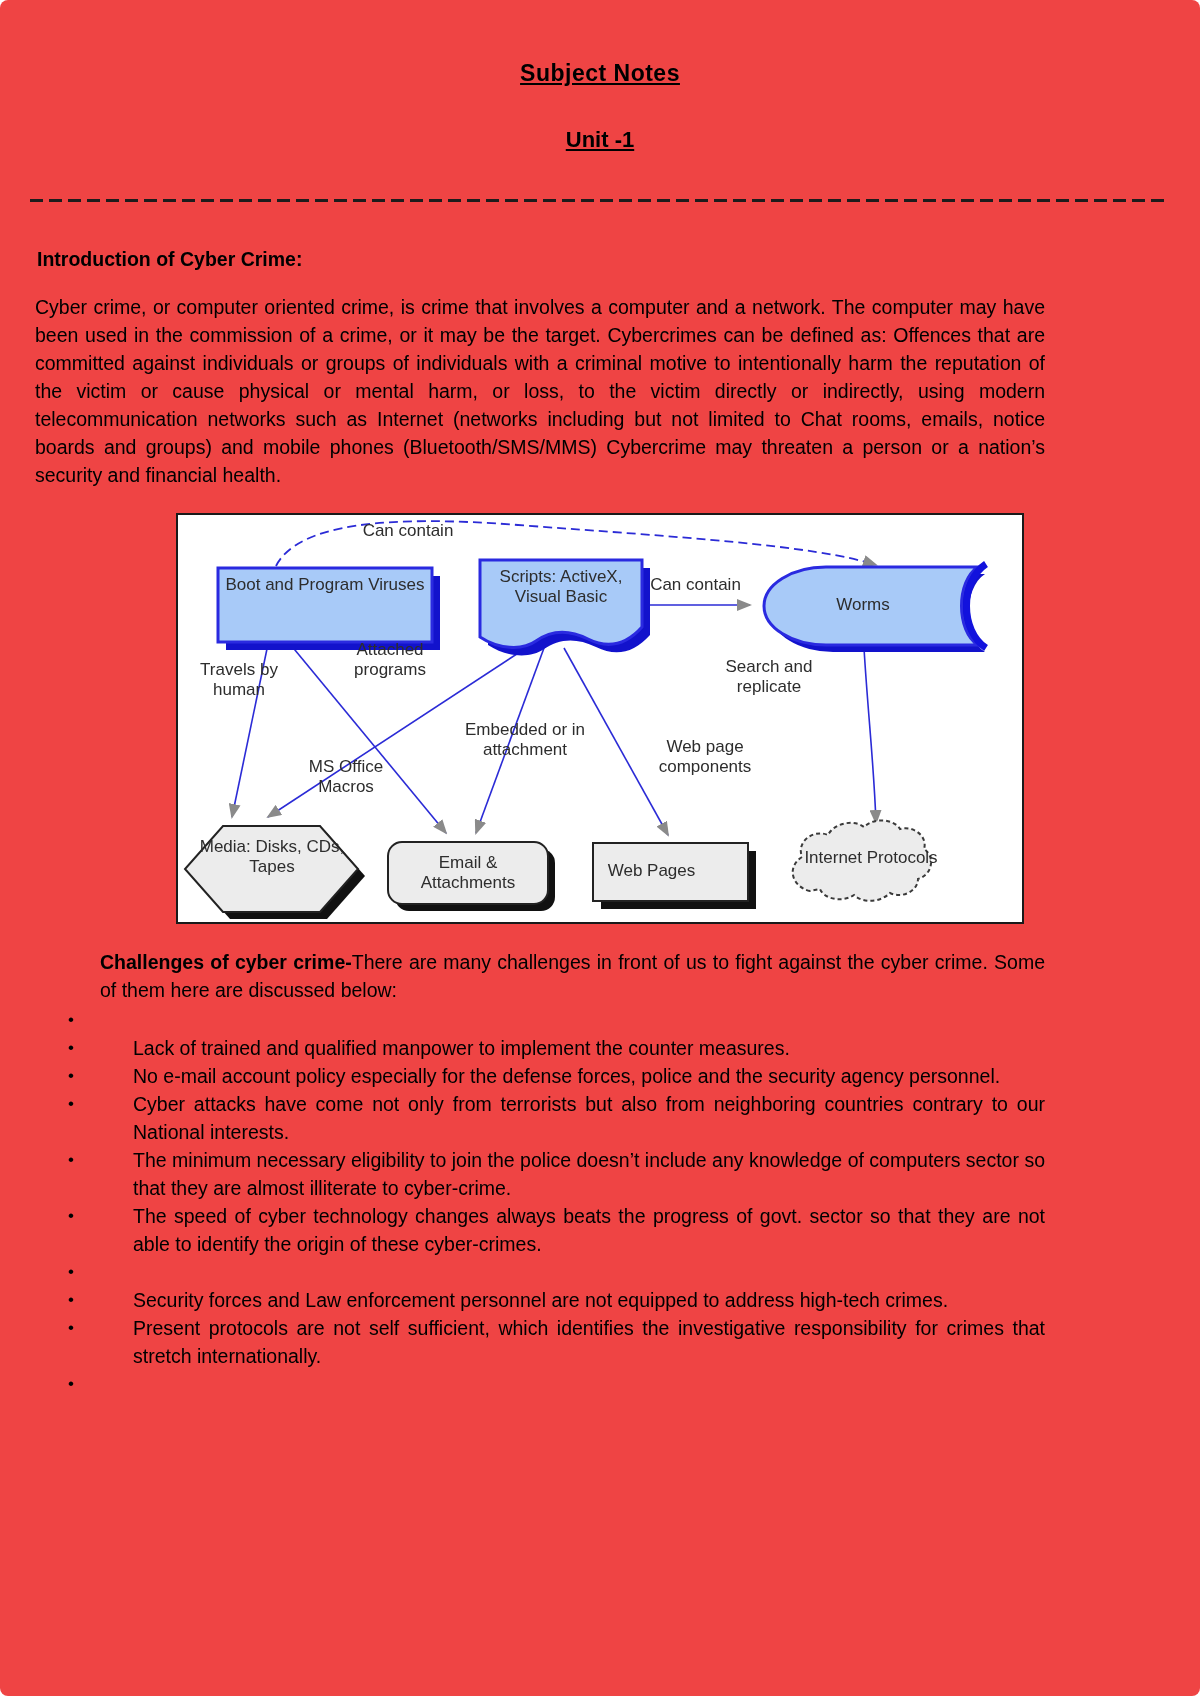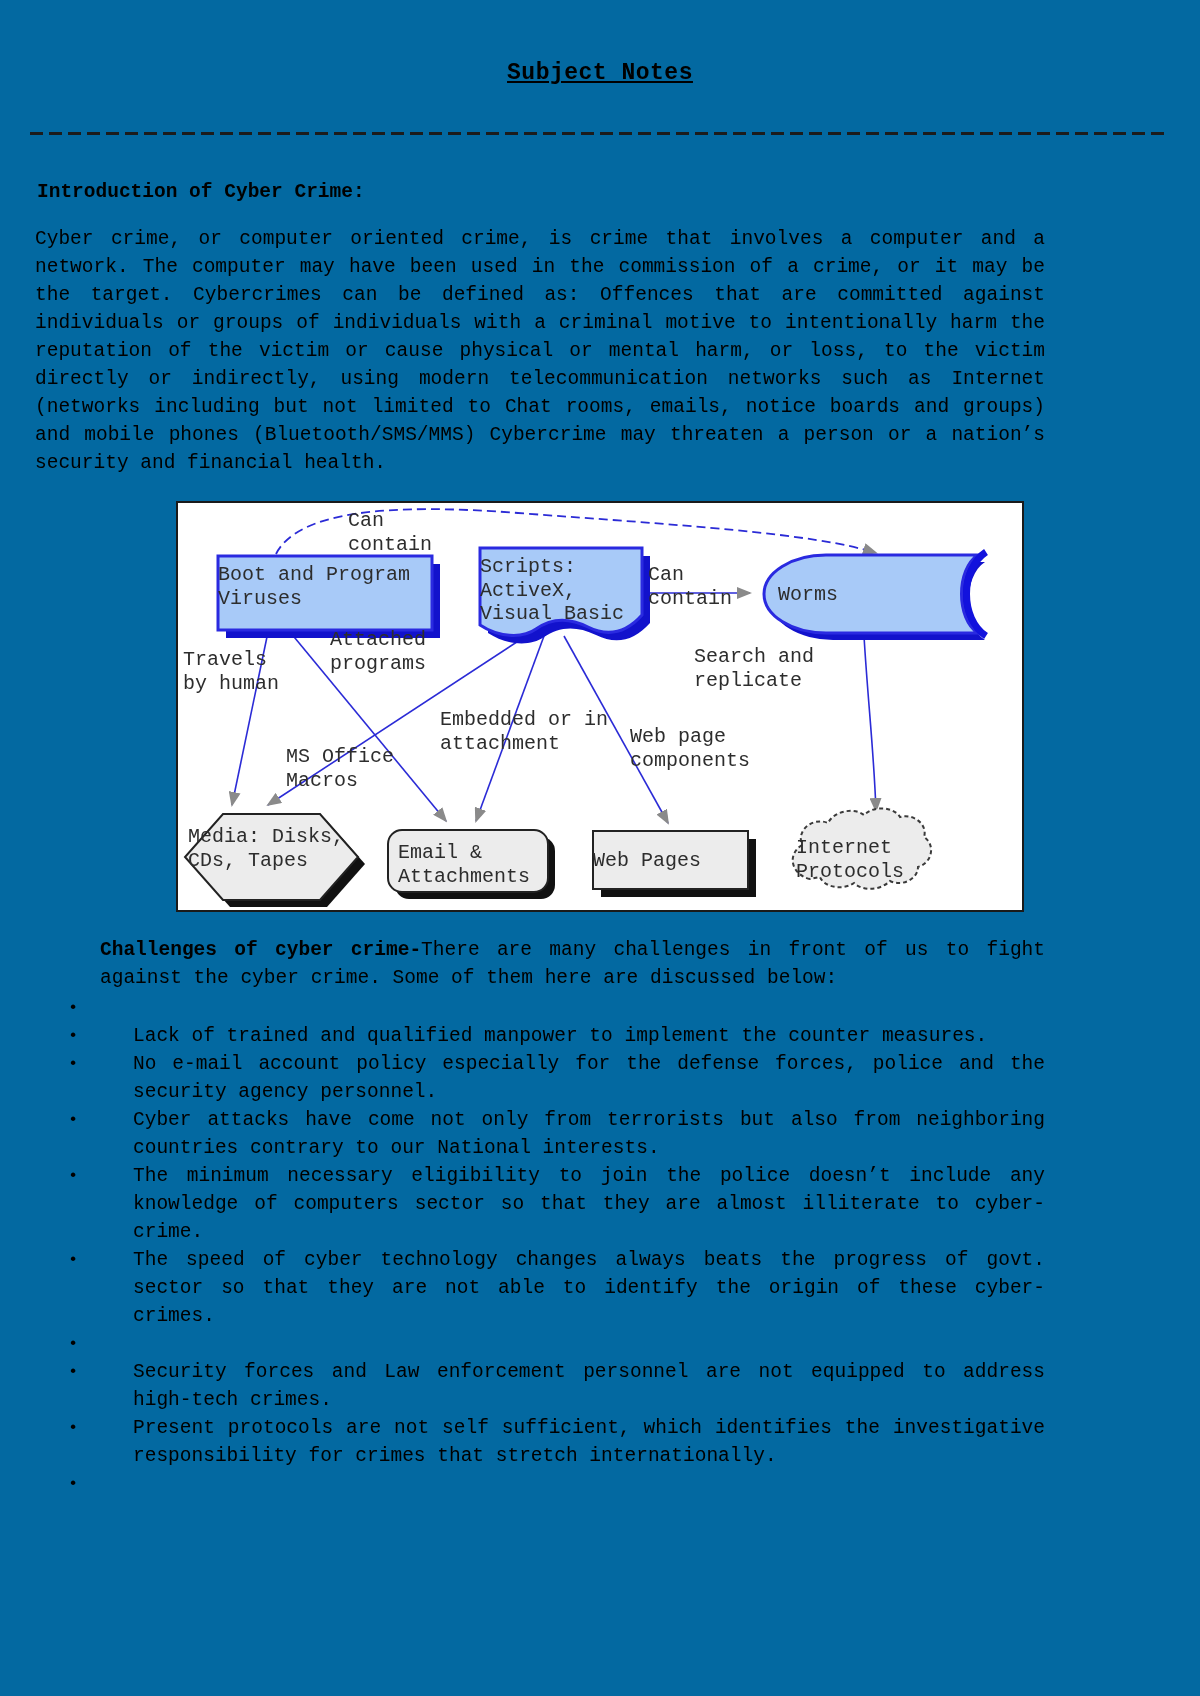"Subject Notes" .page { background: #0369a1 -> #ef4444; border-radius: none -> 8px; font-family: Liberation Mono, monospace -> Liberation Sans, sans-serif }
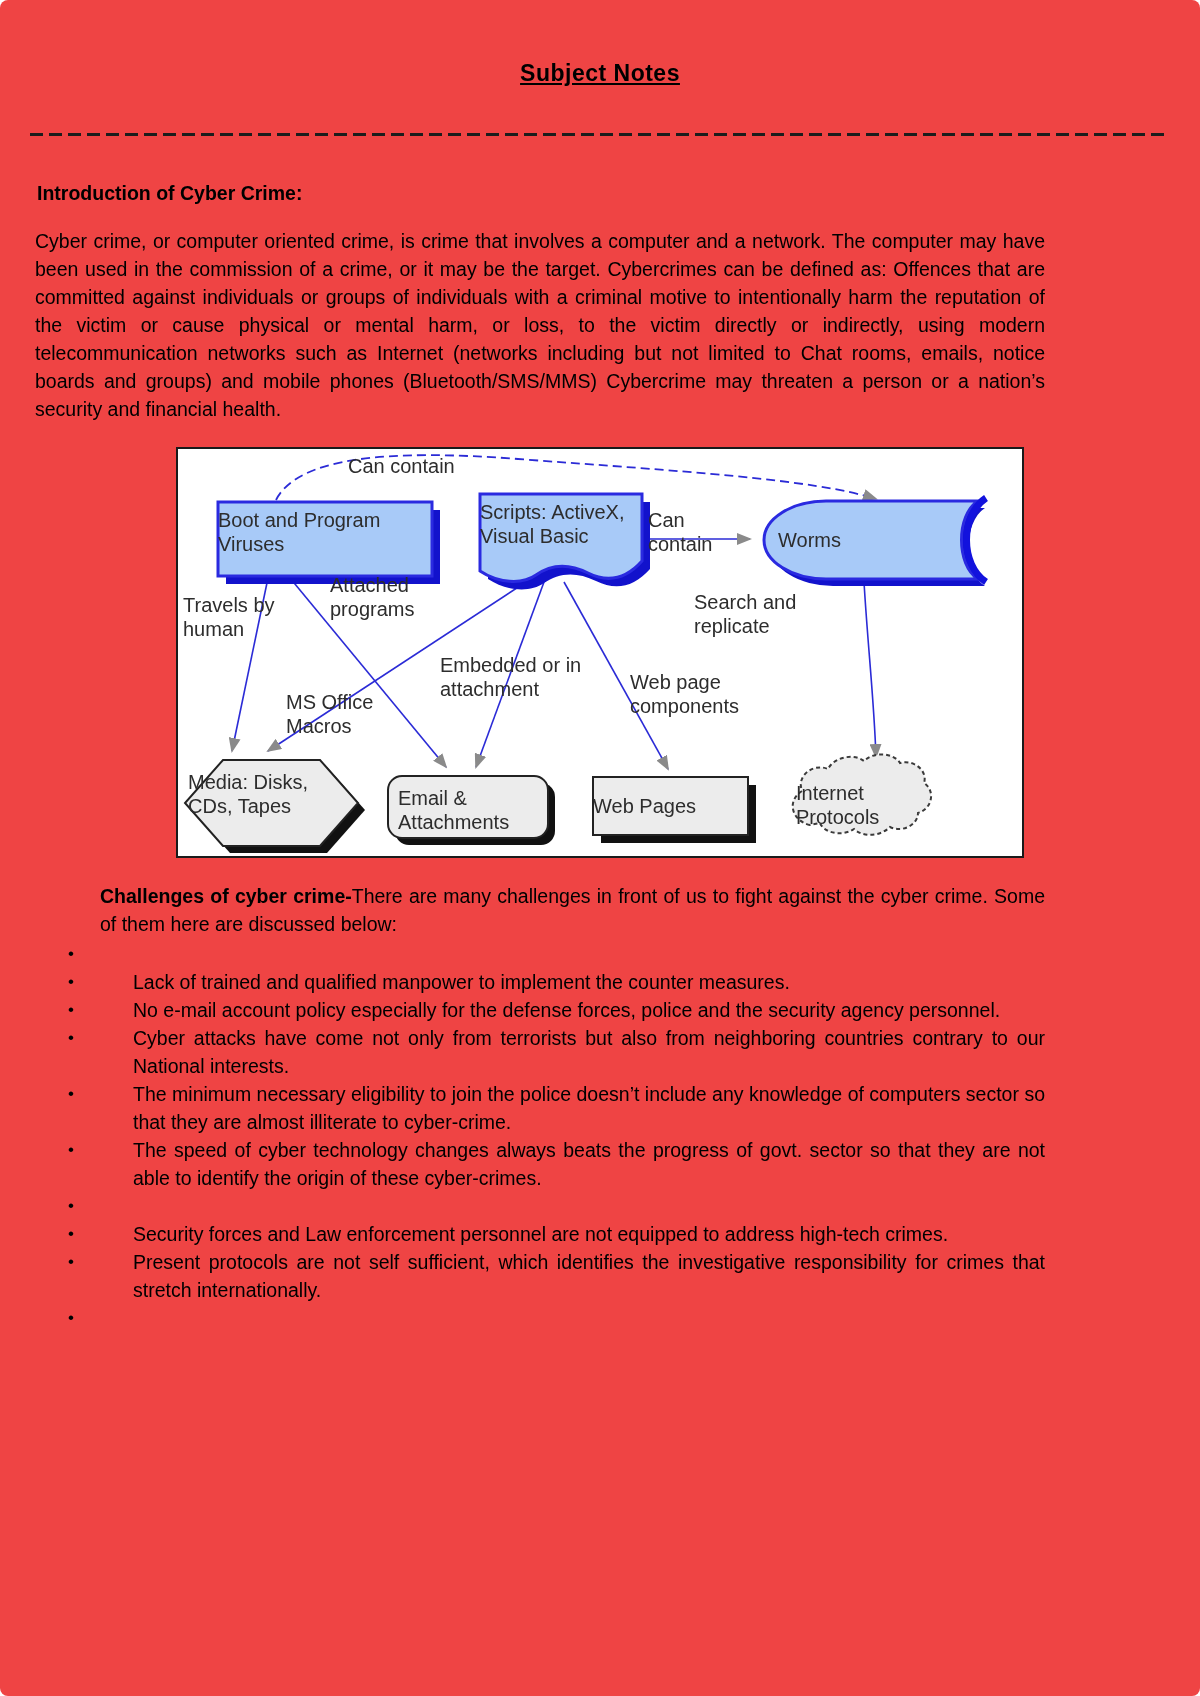"Unit -1" div.doc-unit { html: none -> <div>Unit -1</div> }
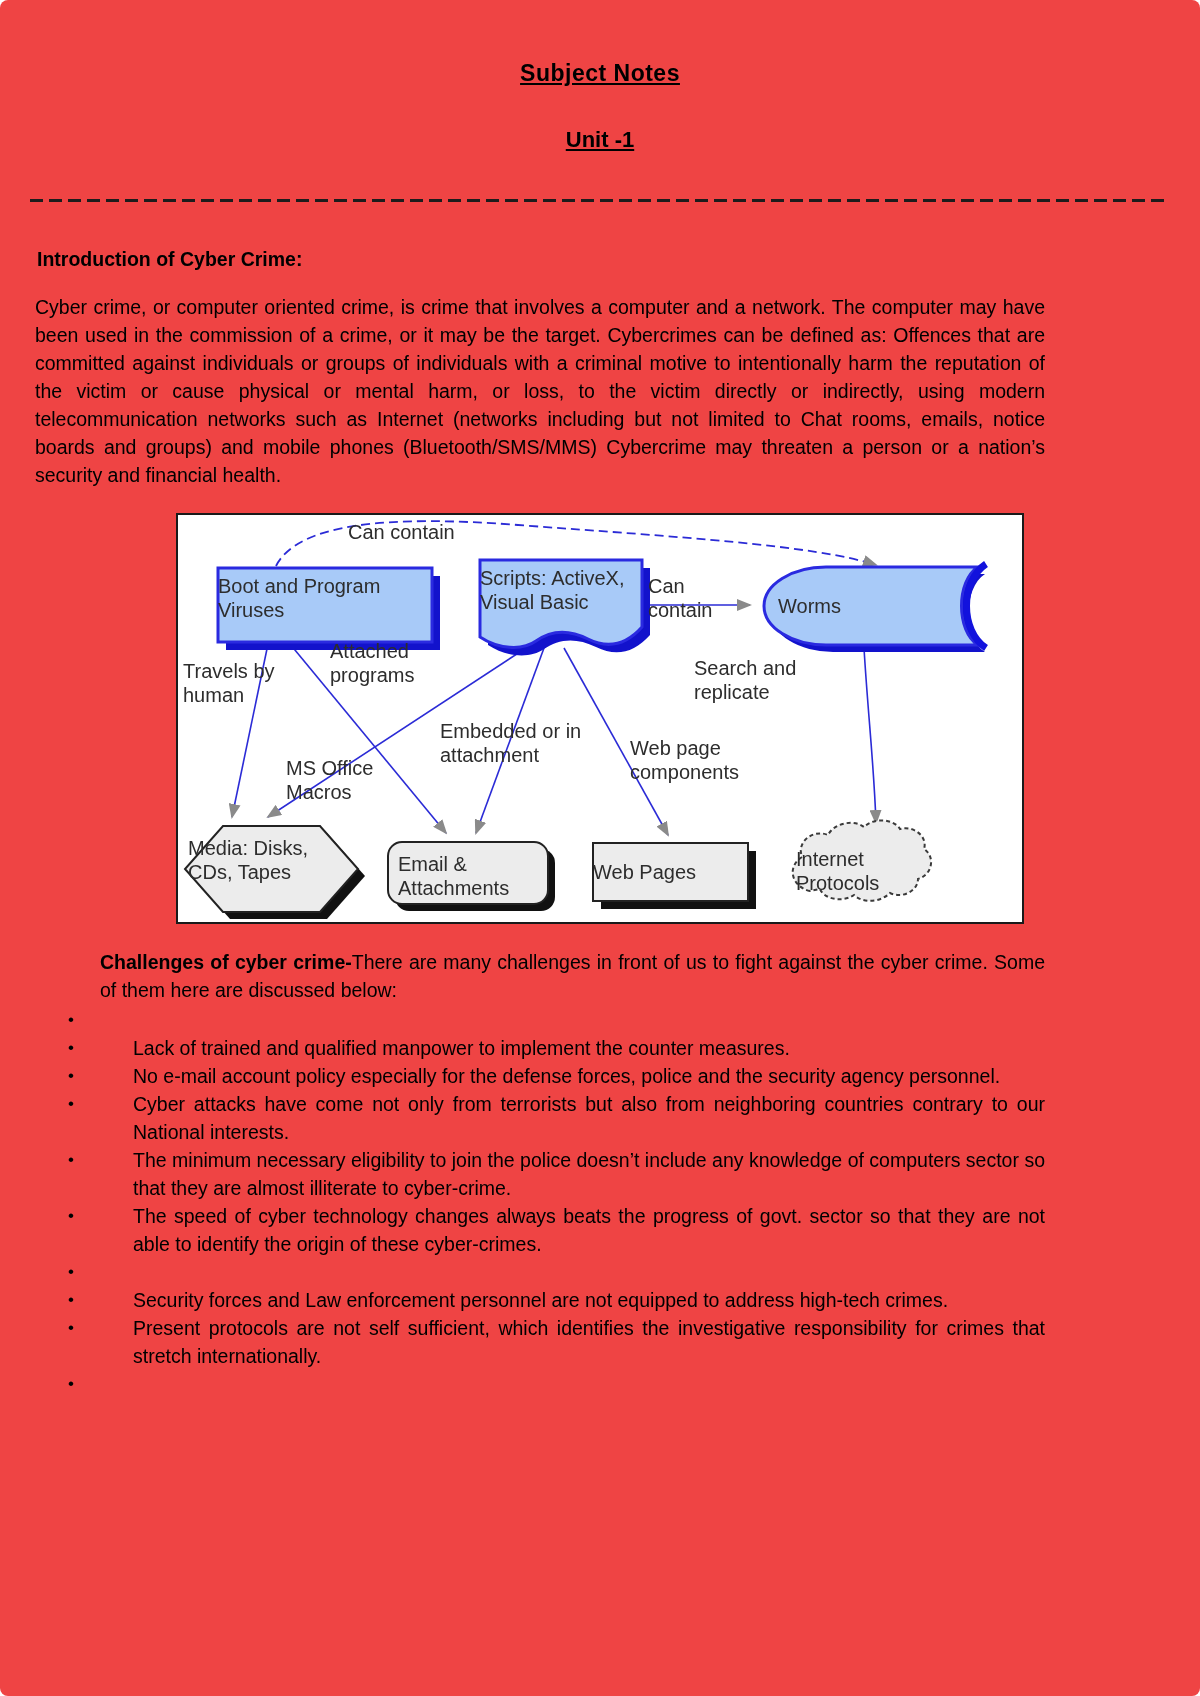"Can contain" .fl { font-size: 20px -> 17px; text-align: left -> center }
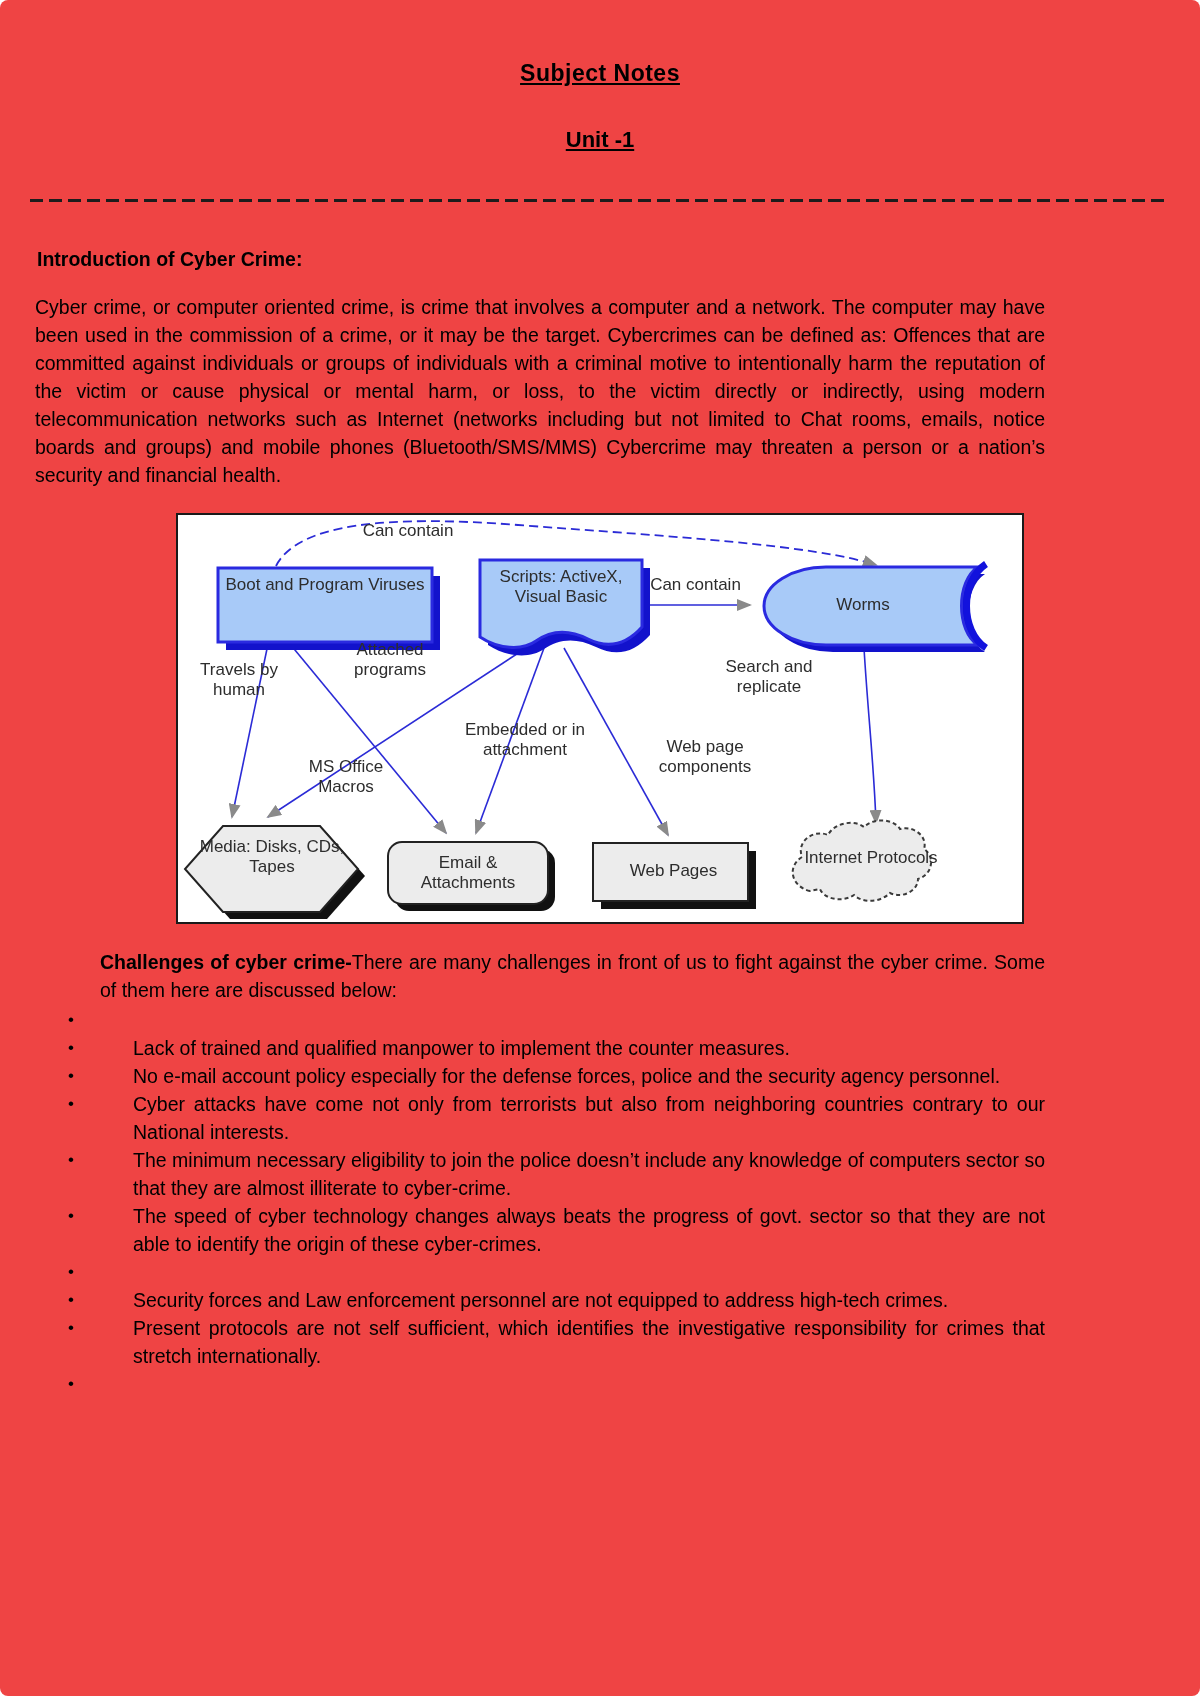"Web Pages" div.fl { left: 415px -> 393px }
